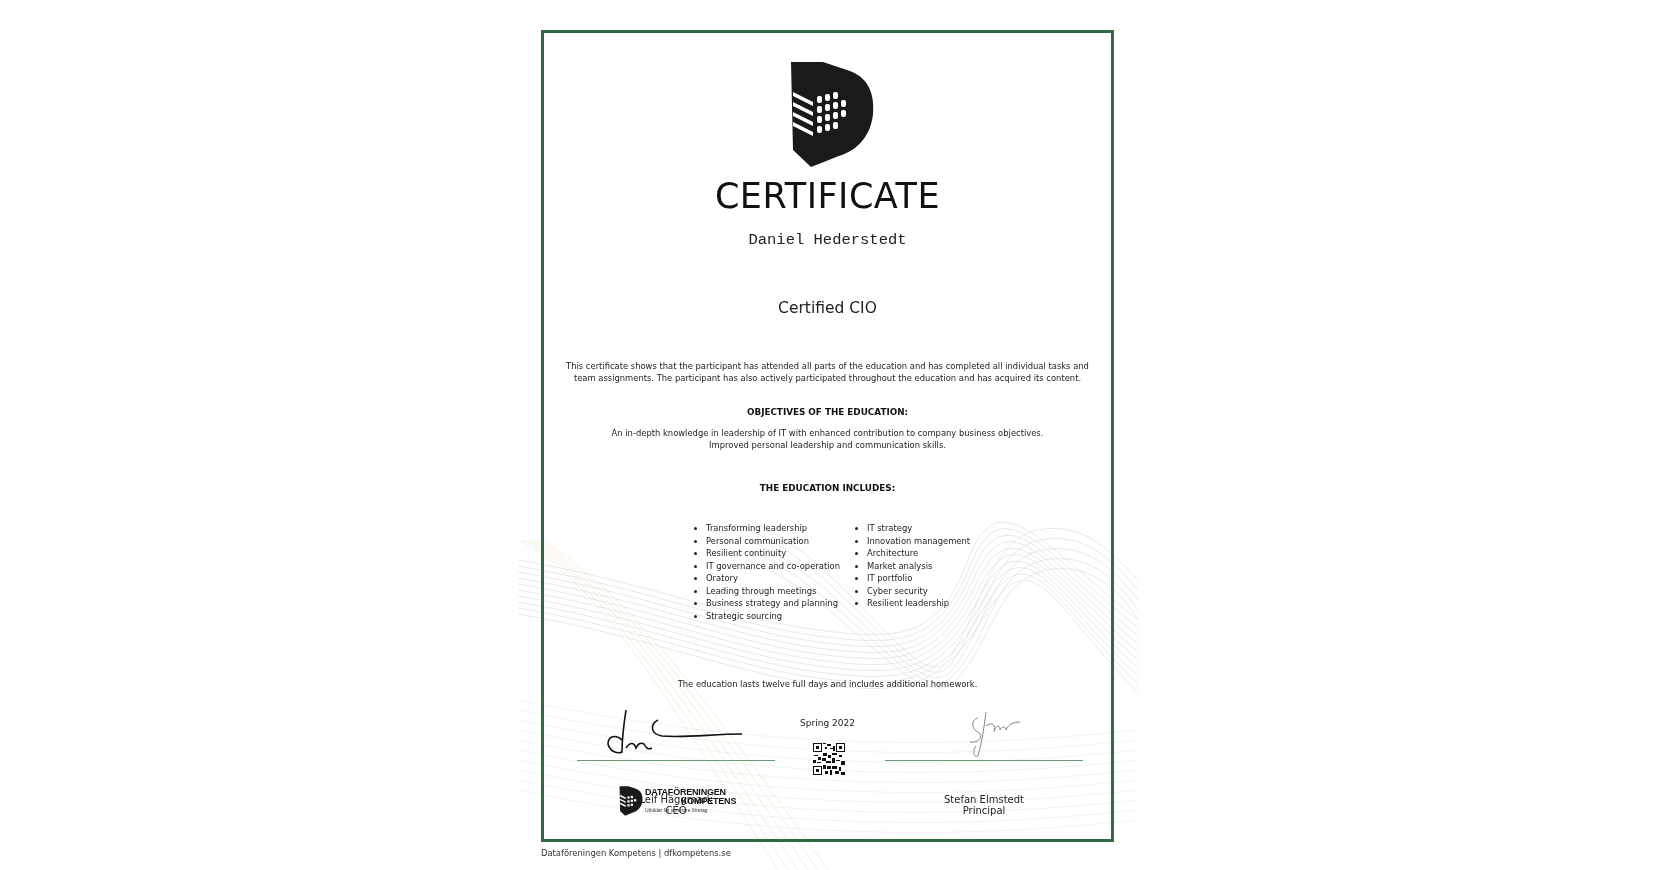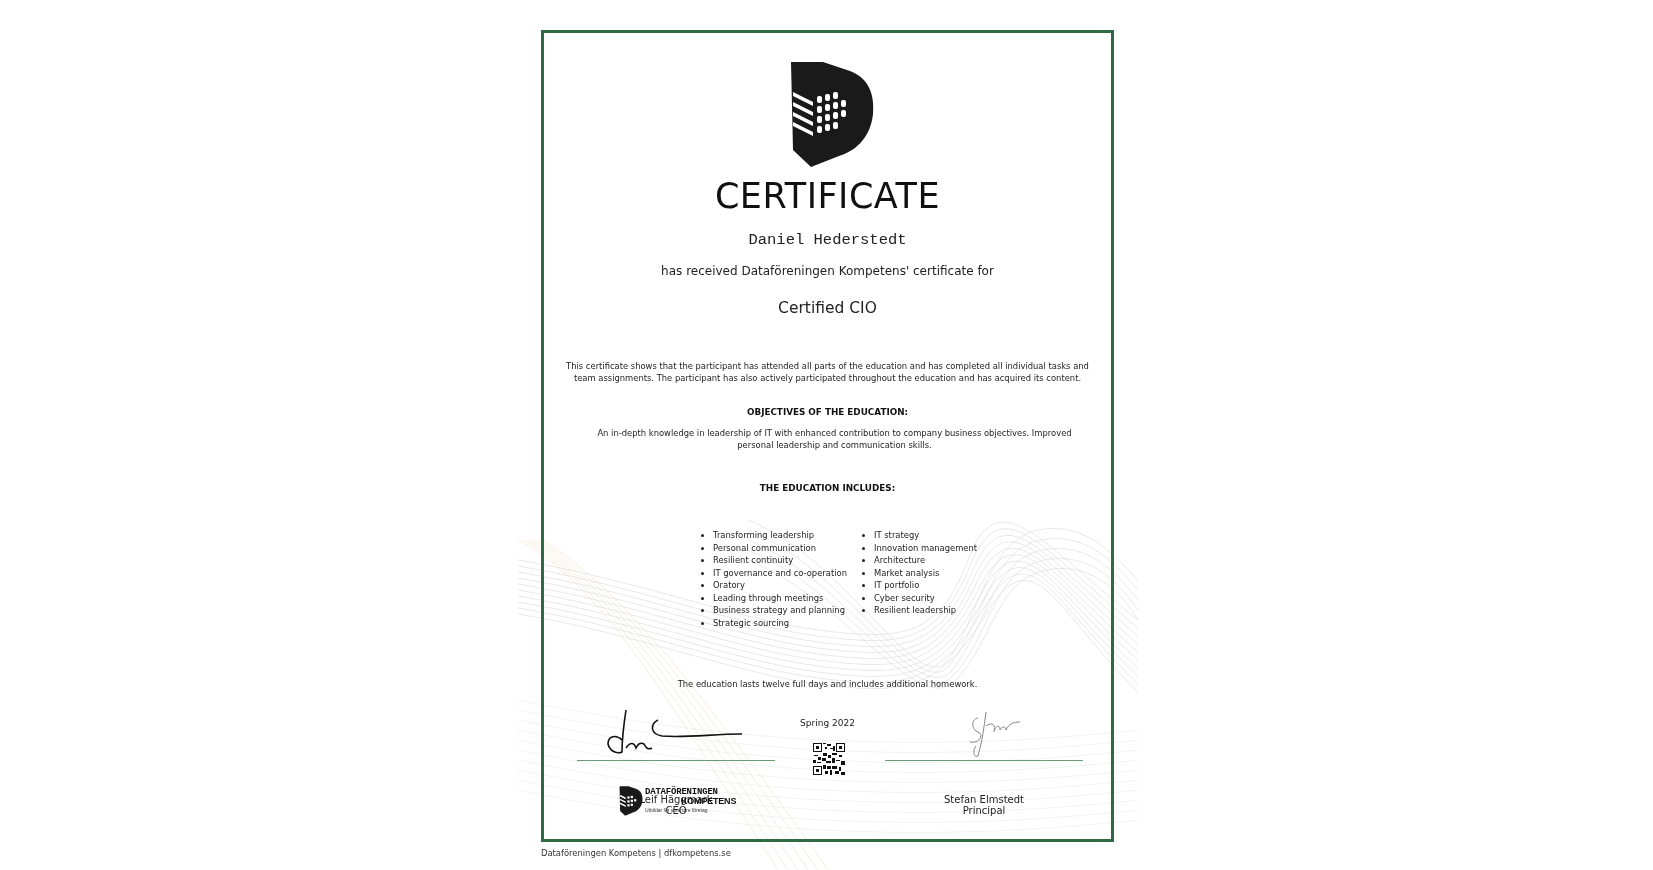"has received Dataföreningen Kompetens'" div.abs { html: <div>has received Dataföreningen Kompetens' certificate for</div> -> none }
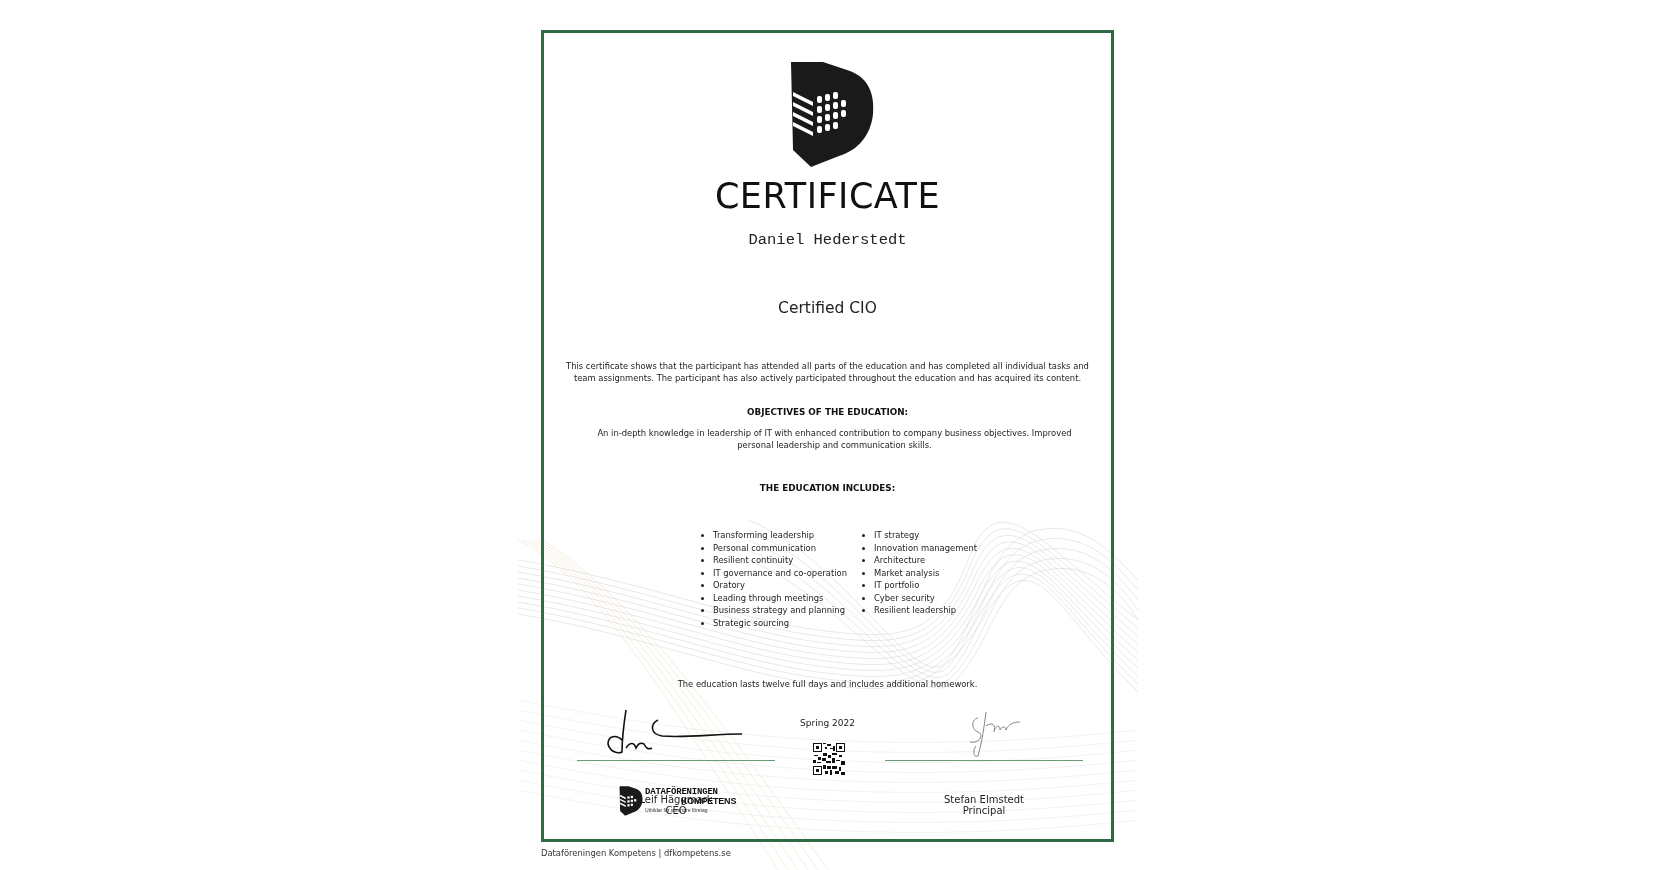"An in-depth knowledge in leadership" .obj-text { right: 36px -> 50px }
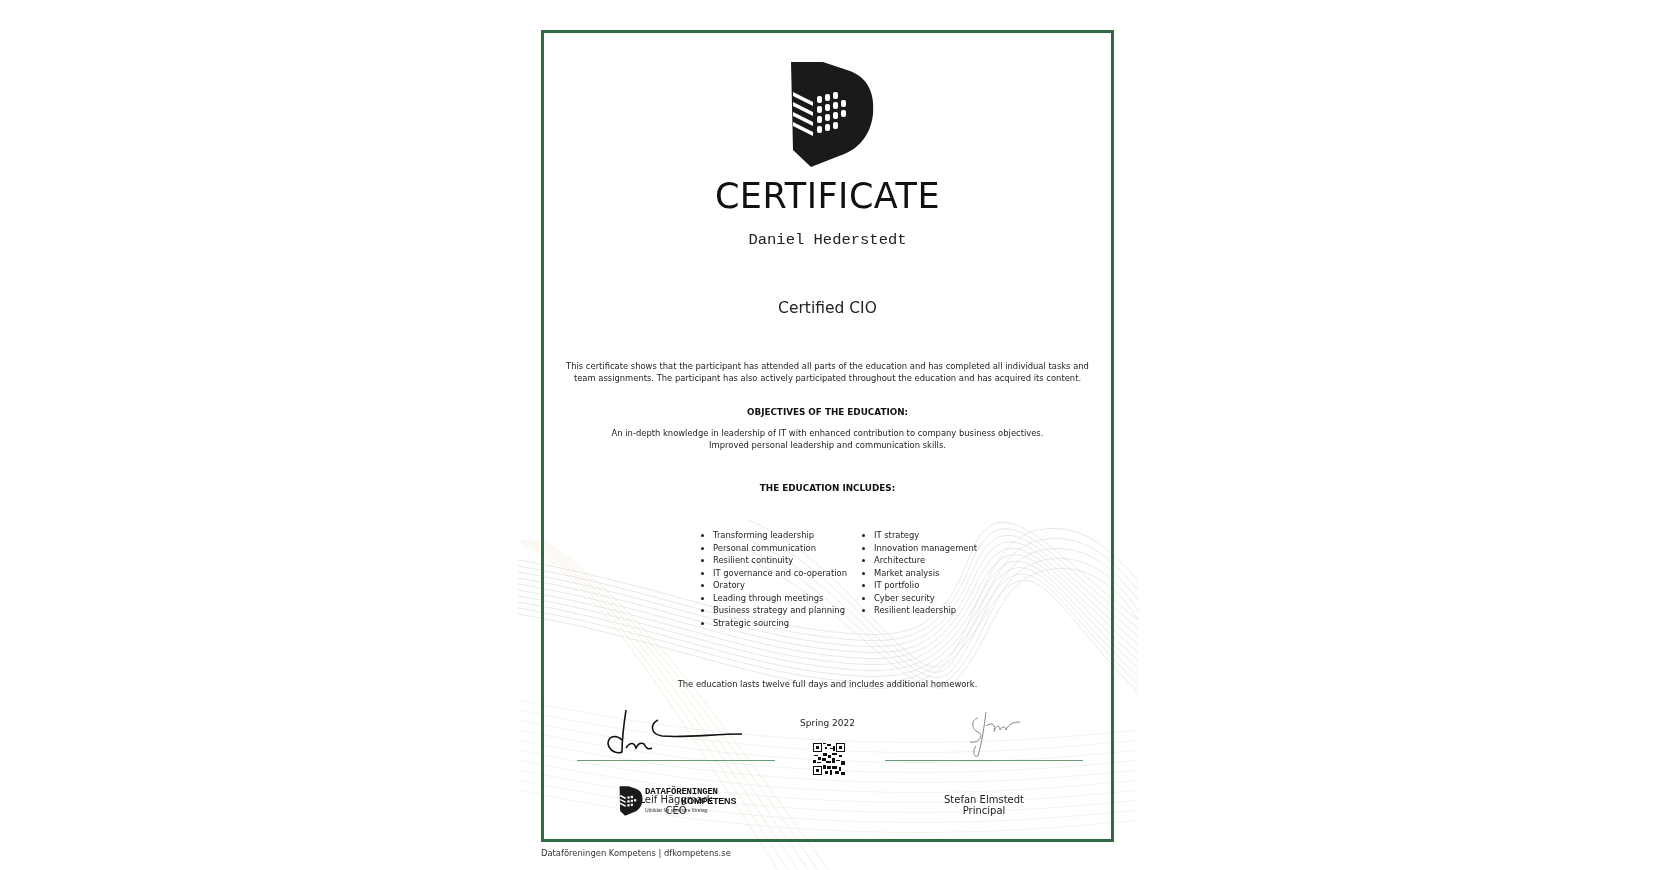"Transforming leadership" .list { margin: 16px -> 9px }
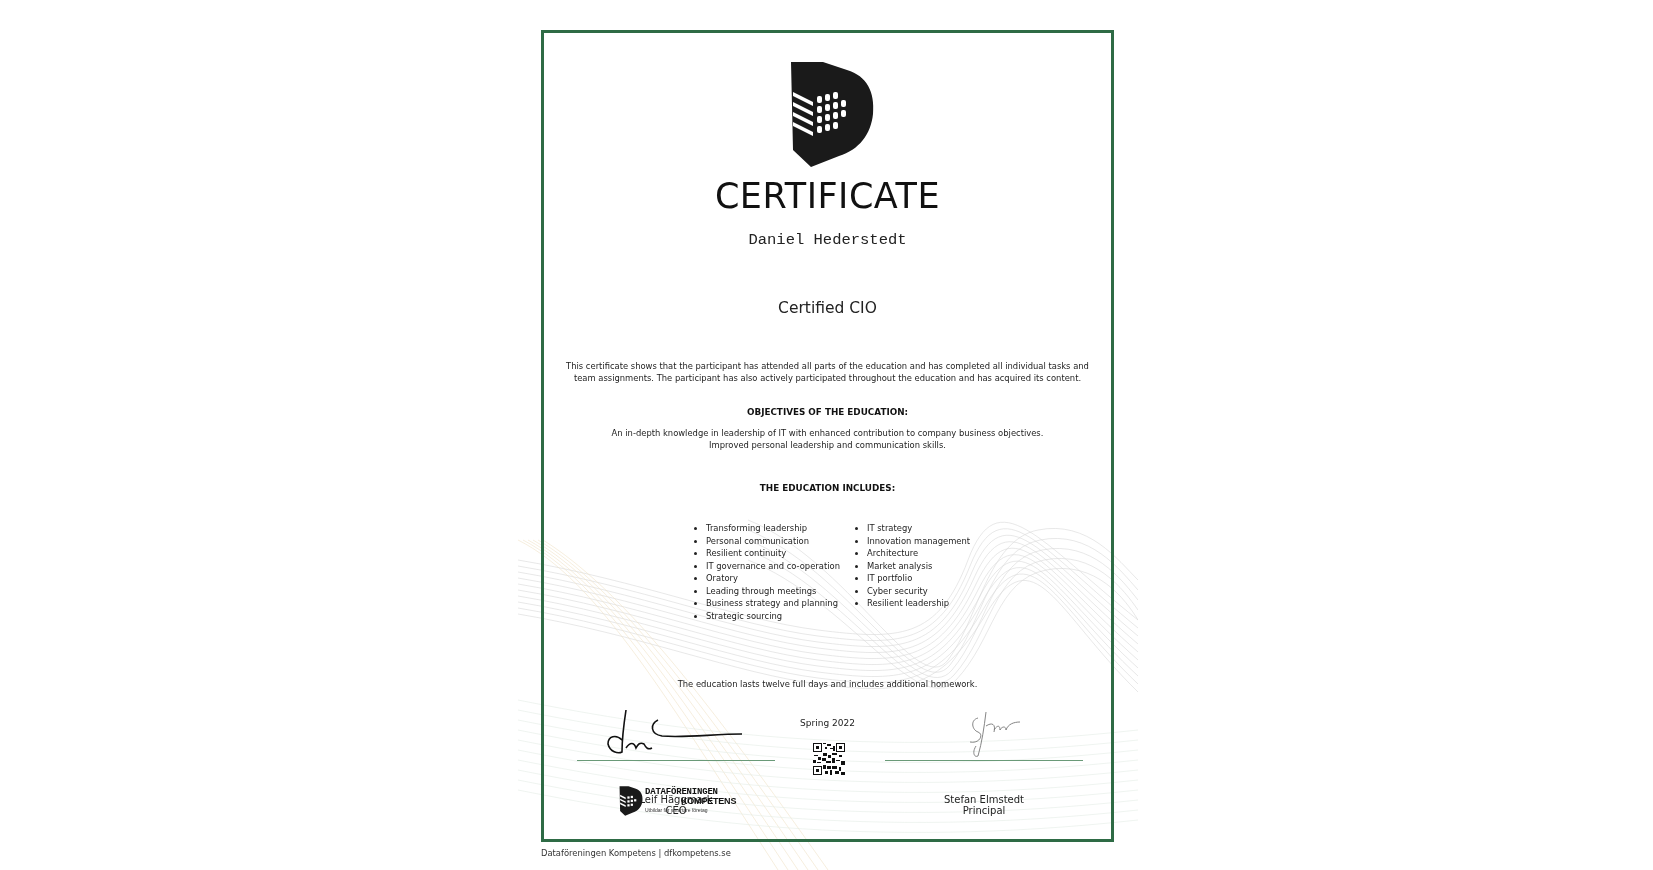"DATAFÖRENINGEN" .sl-text1 { font-family: Liberation Mono, monospace -> Liberation Sans, sans-serif }
